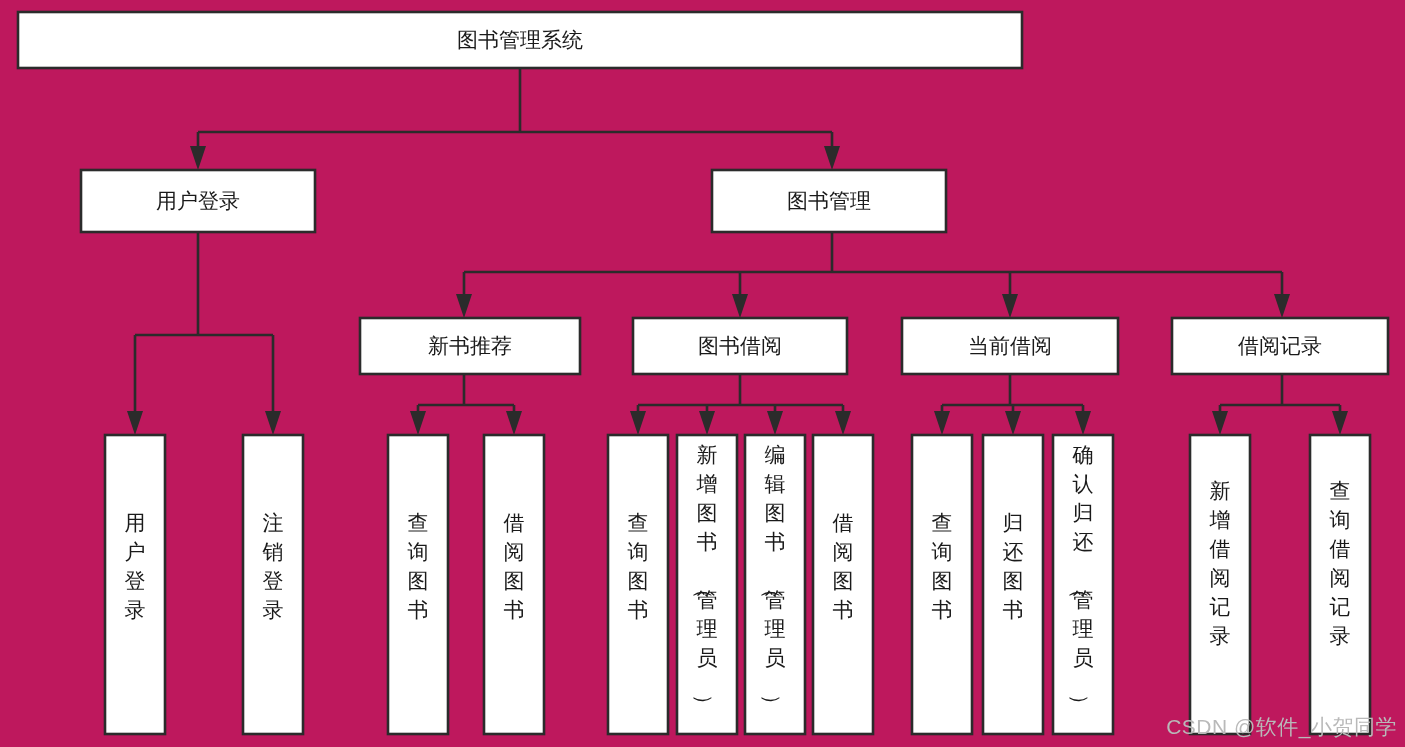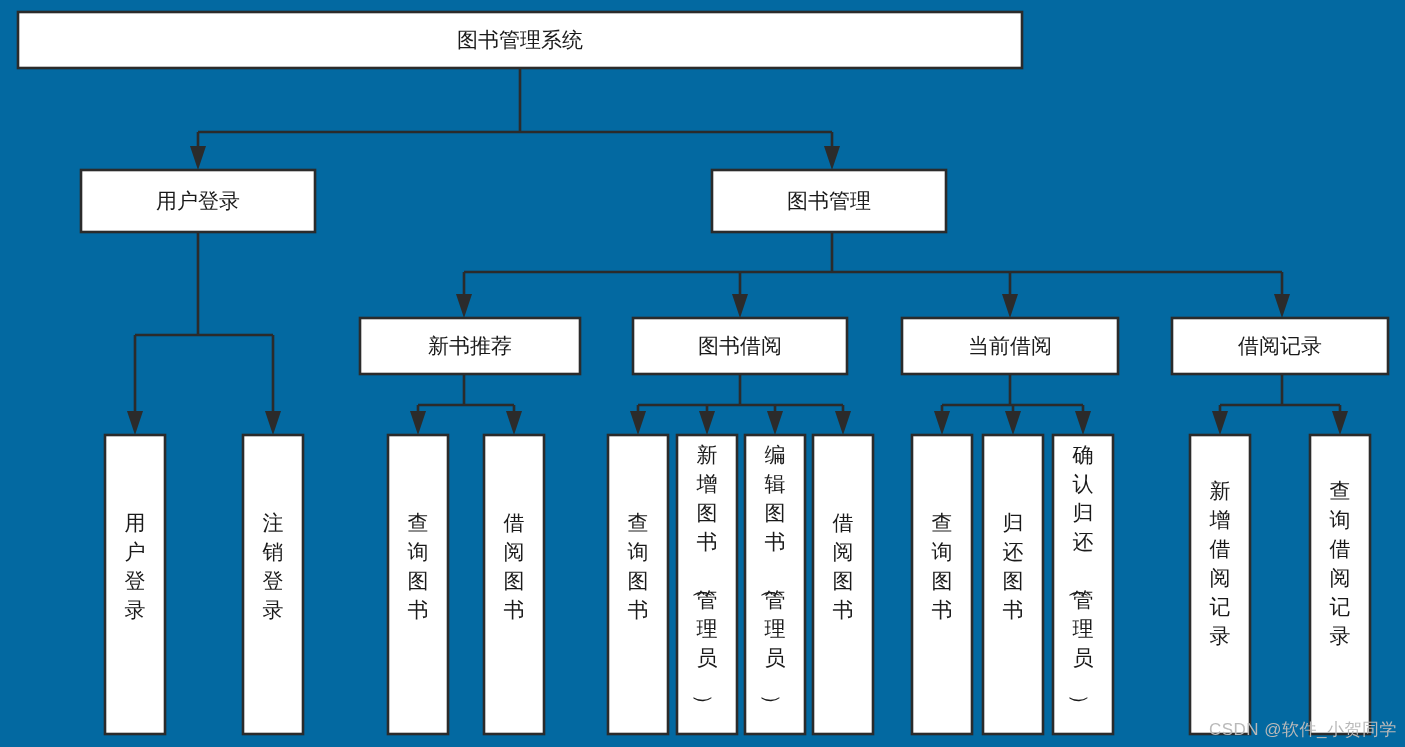"图书管理系统" #diagram-root { background: #0369a1 -> #be185d }
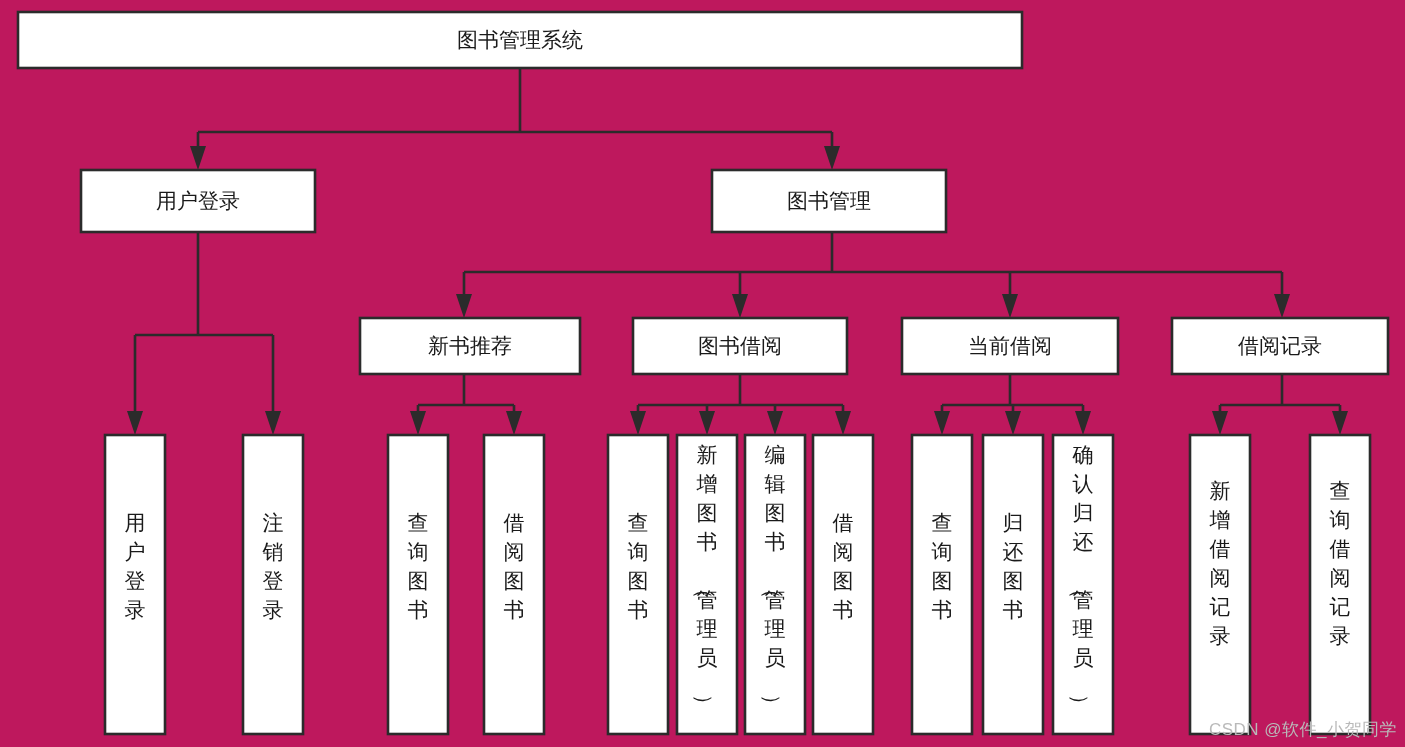"CSDN @软件_小贺同学" .watermark { font-size: 17px -> 21px }
